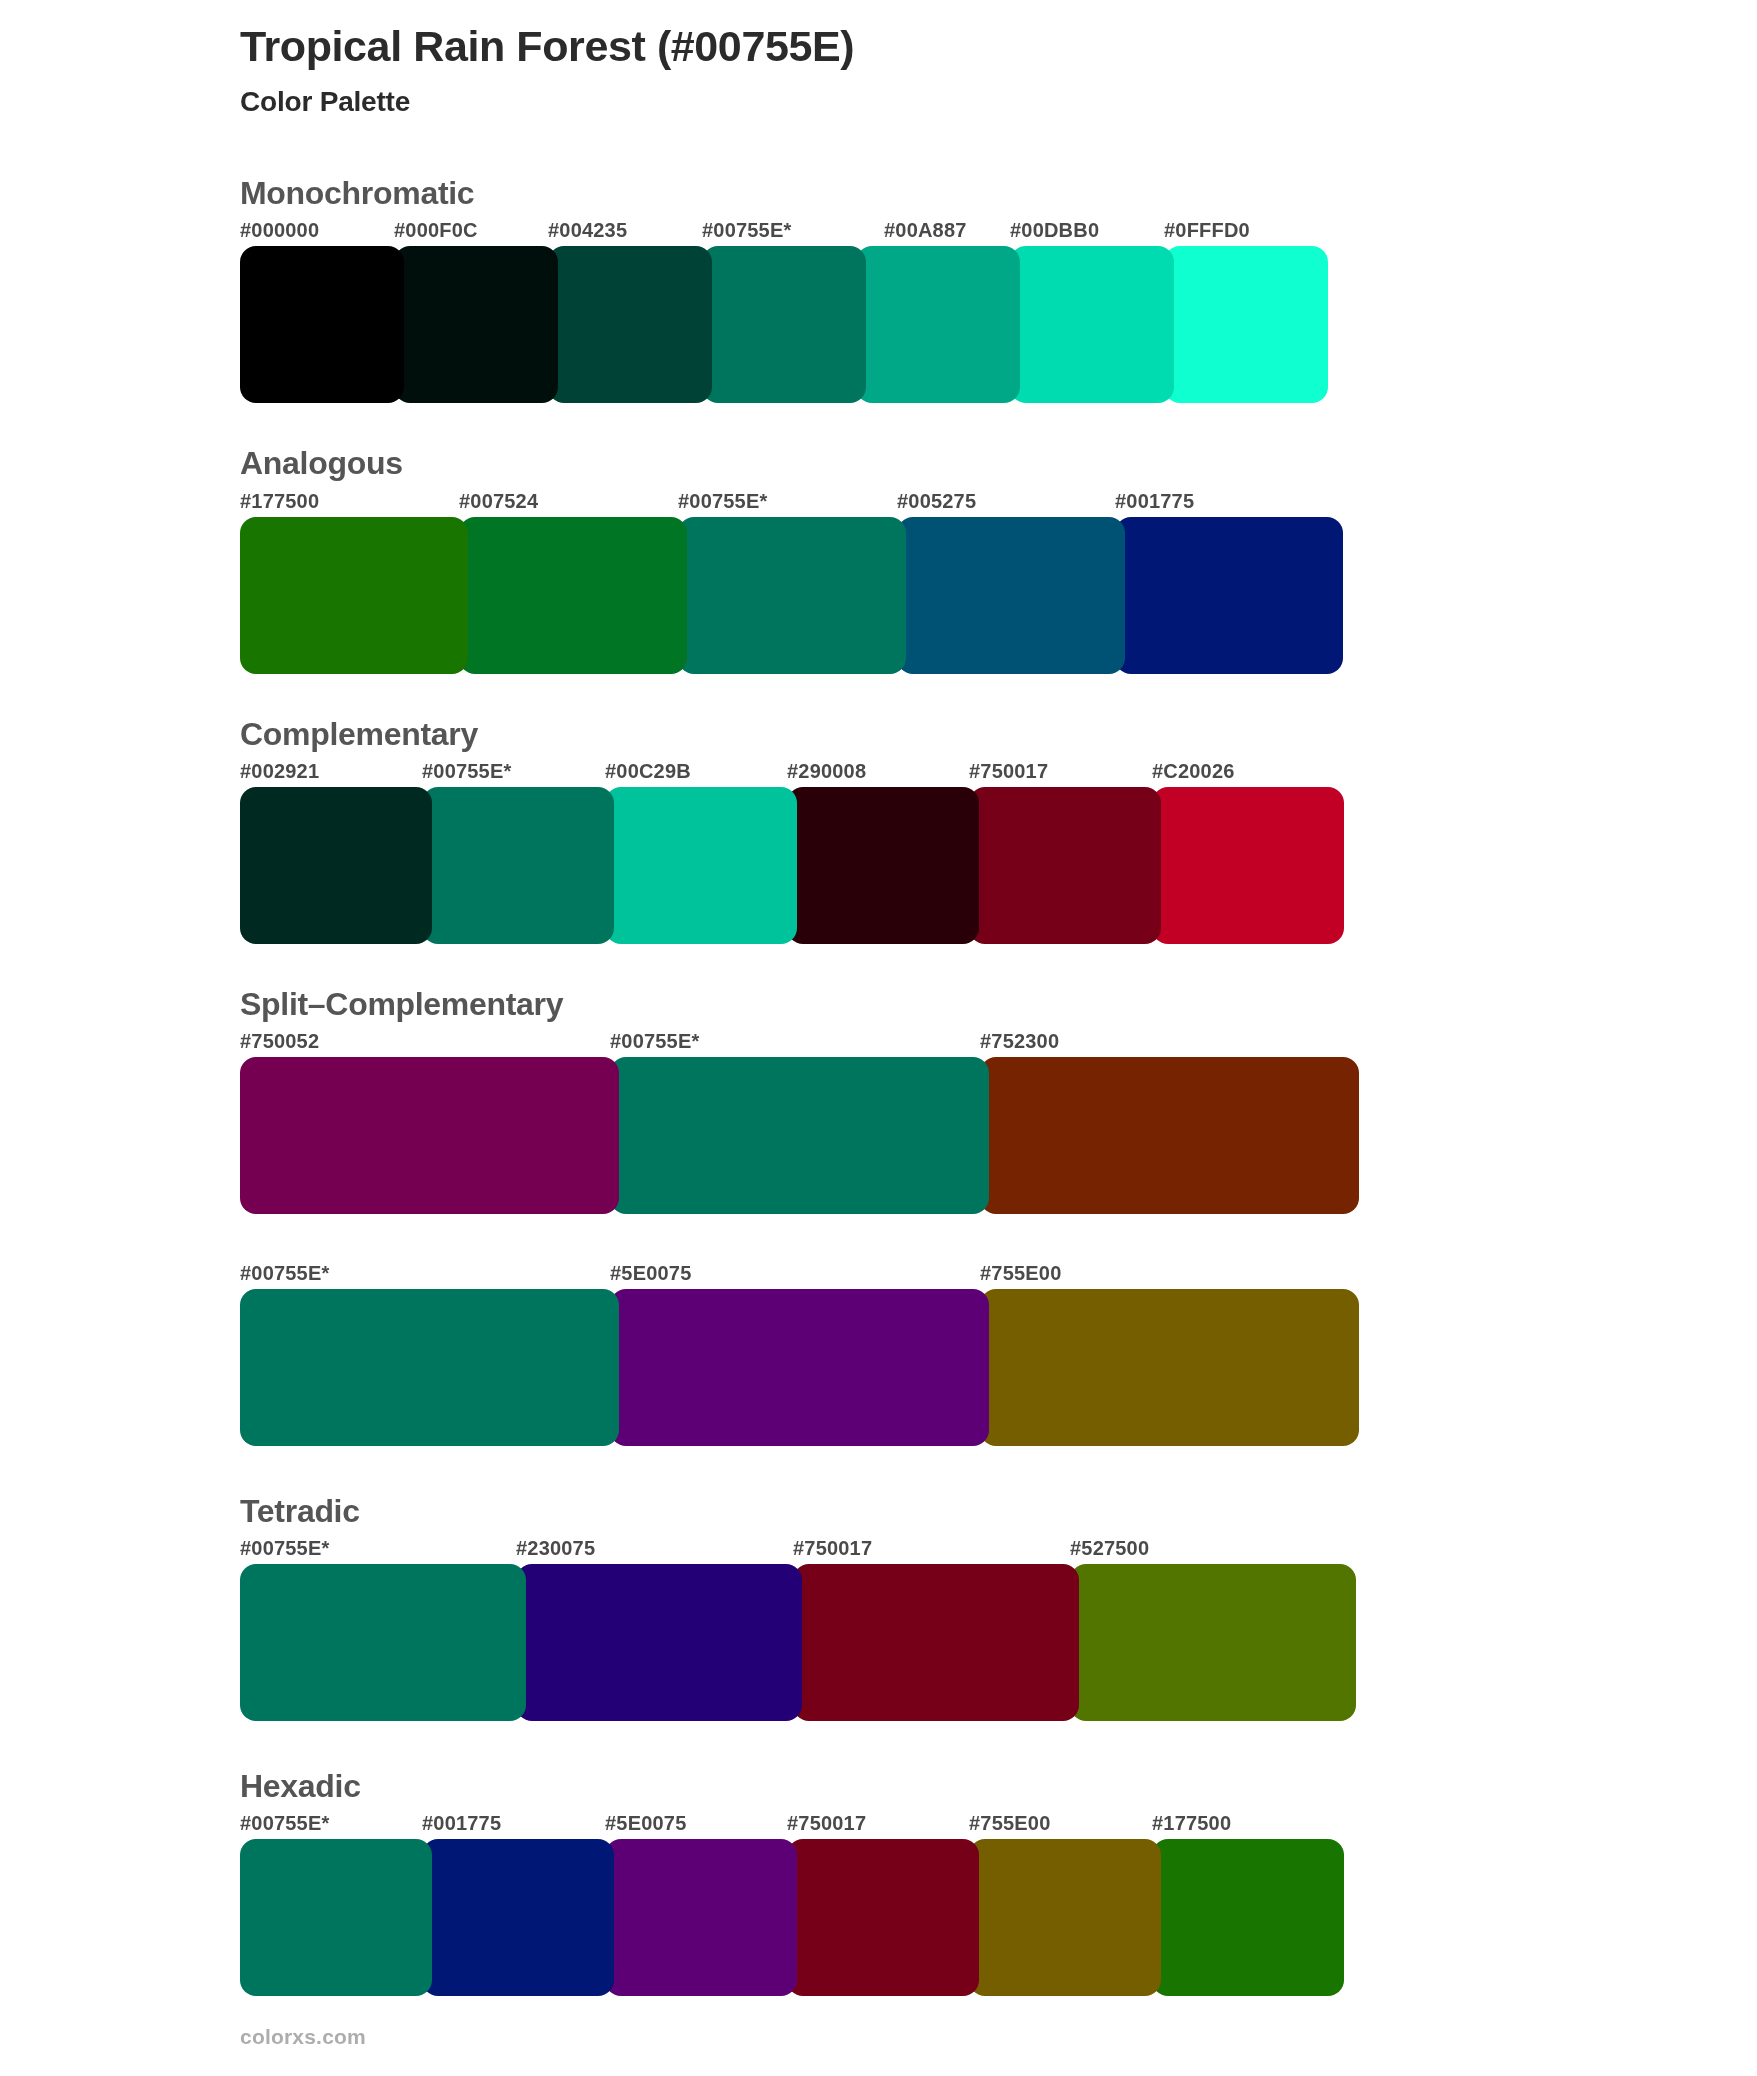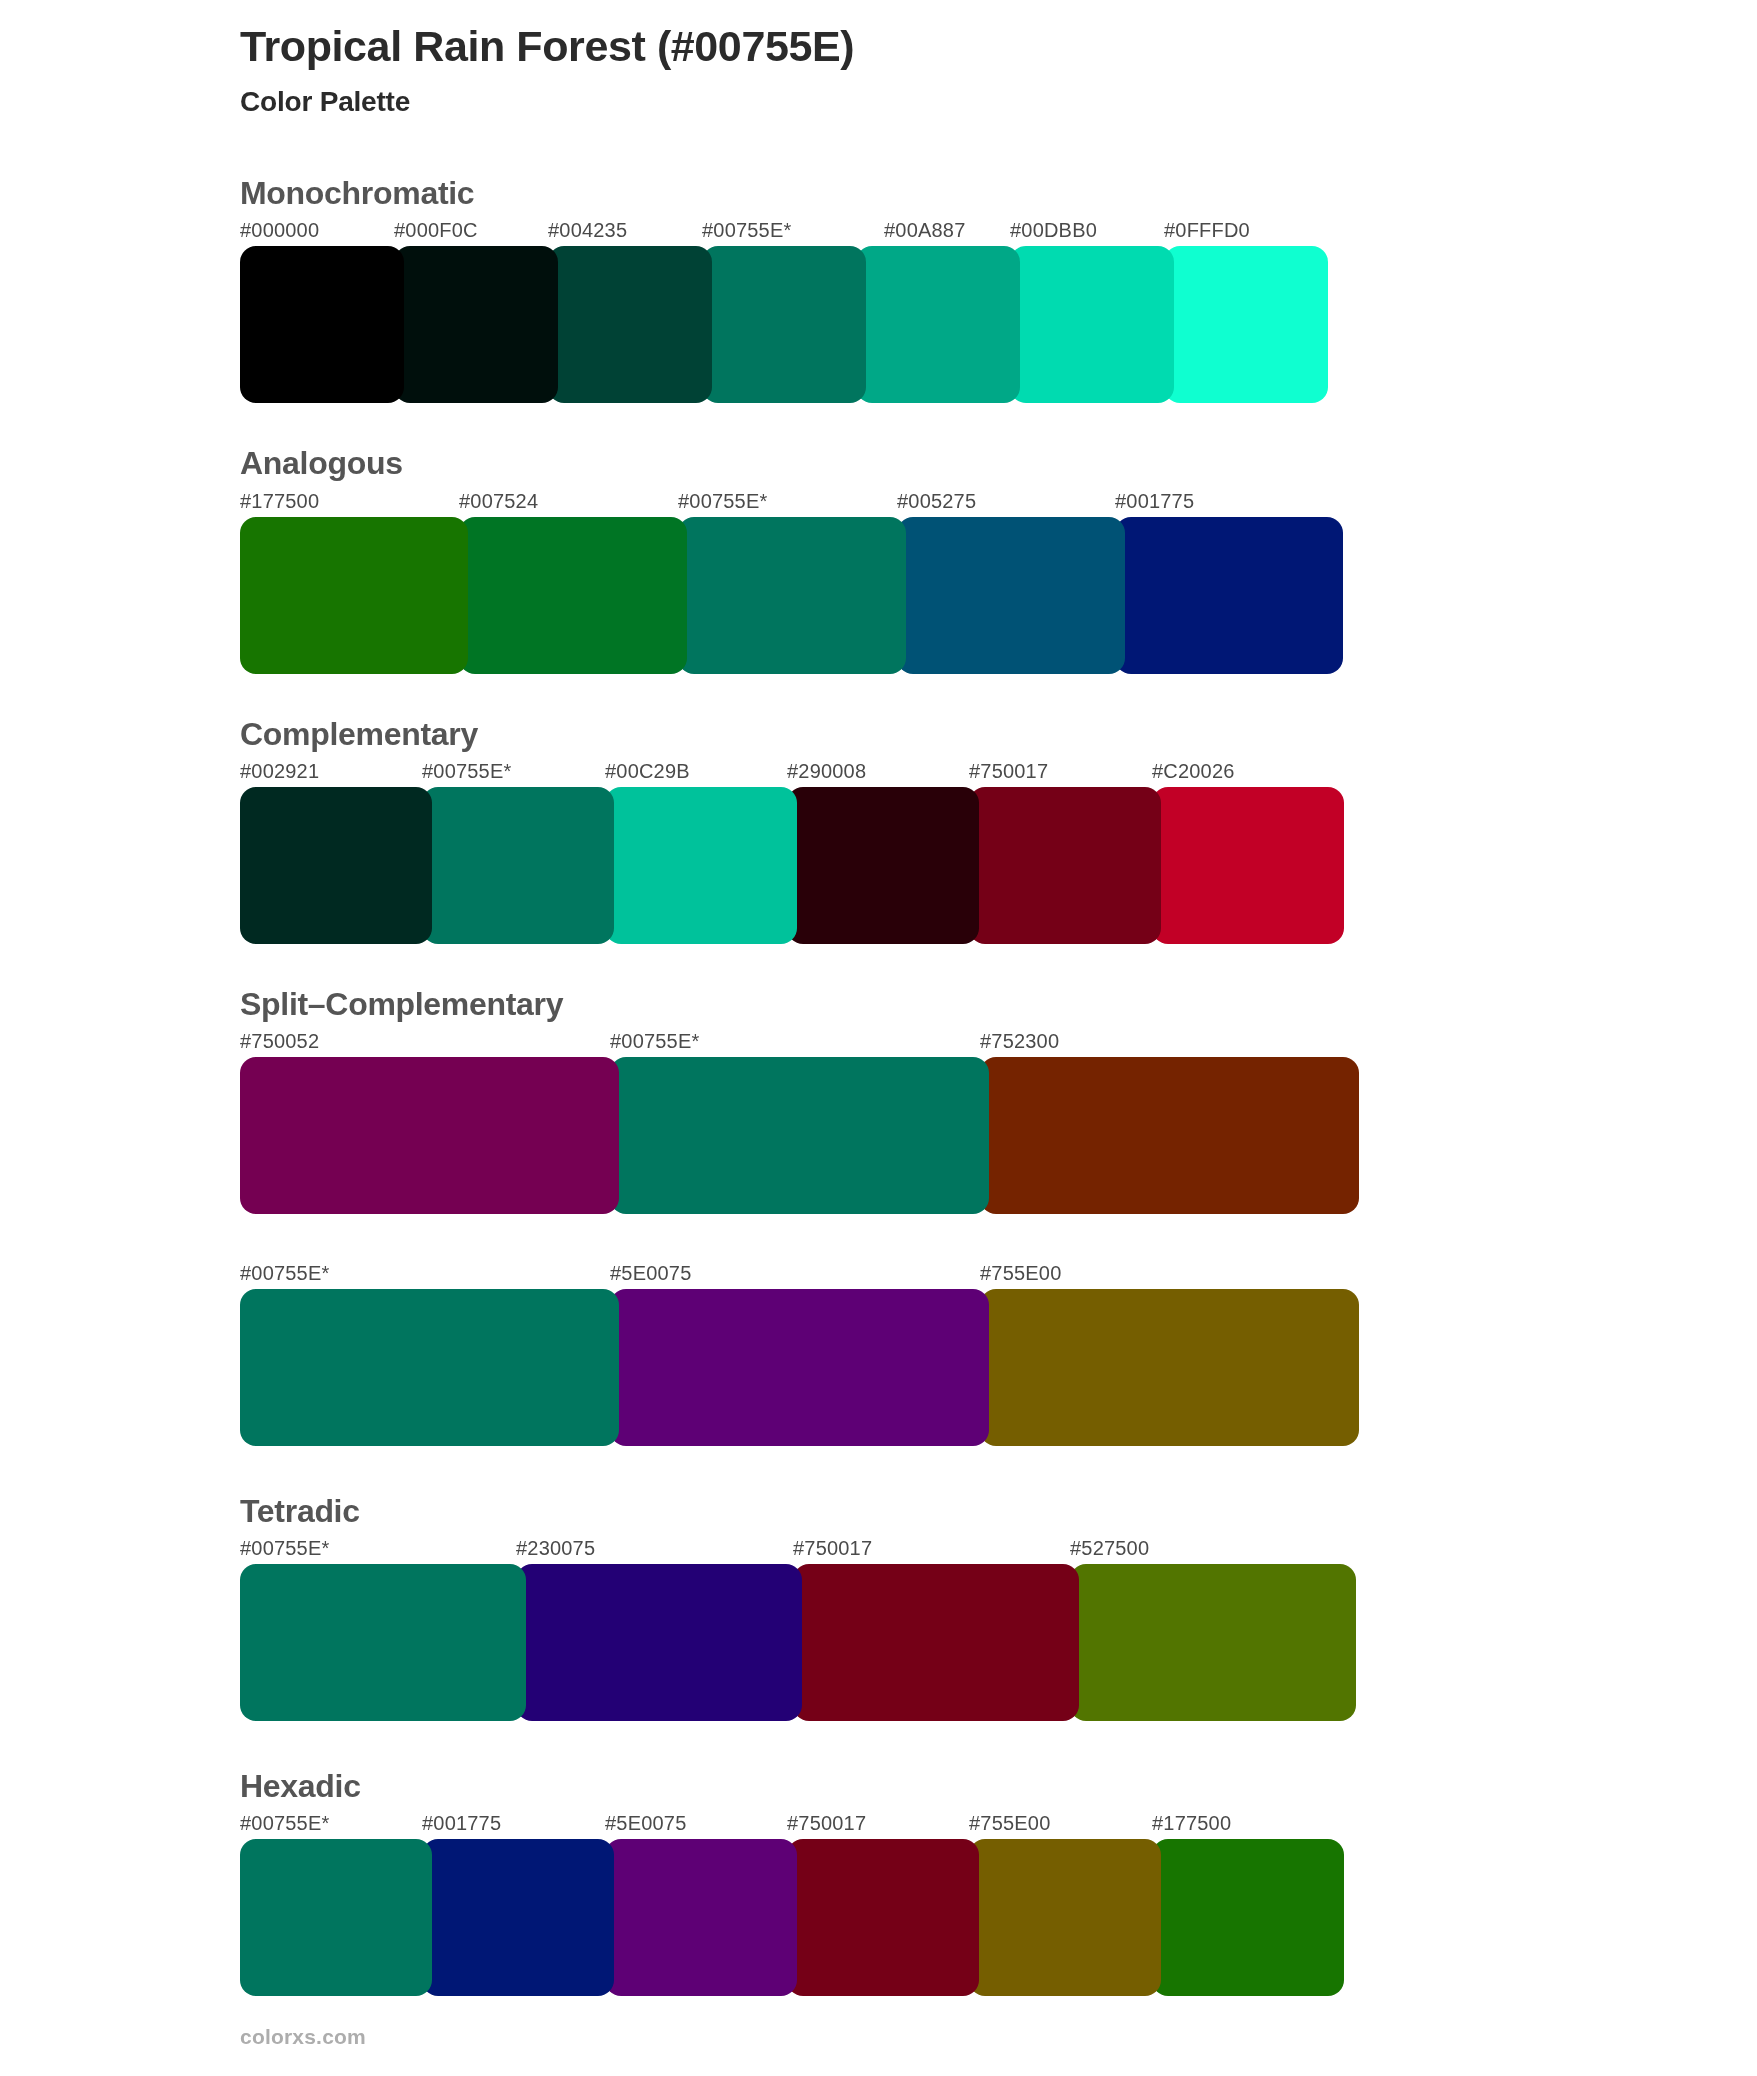"#000000" .swatch-label { font-weight: normal -> bold }
